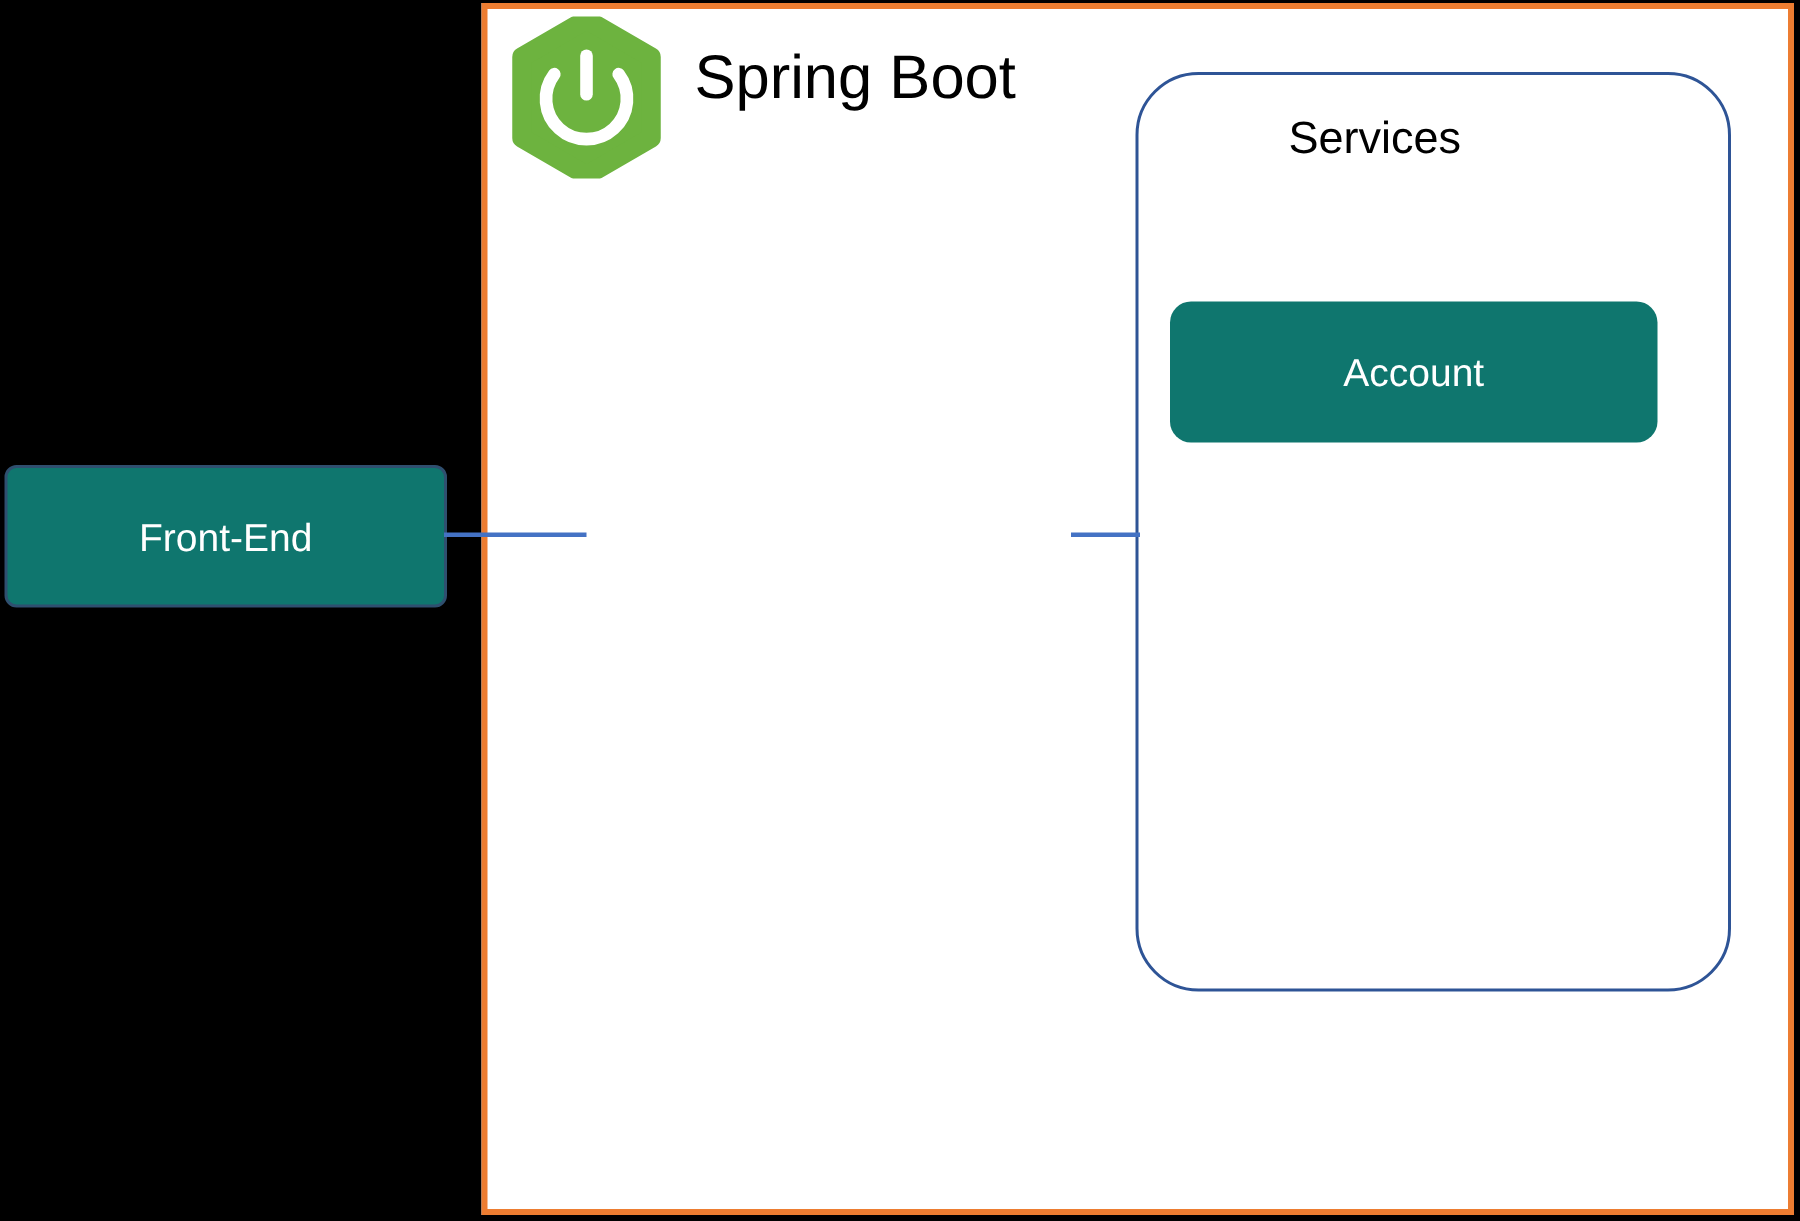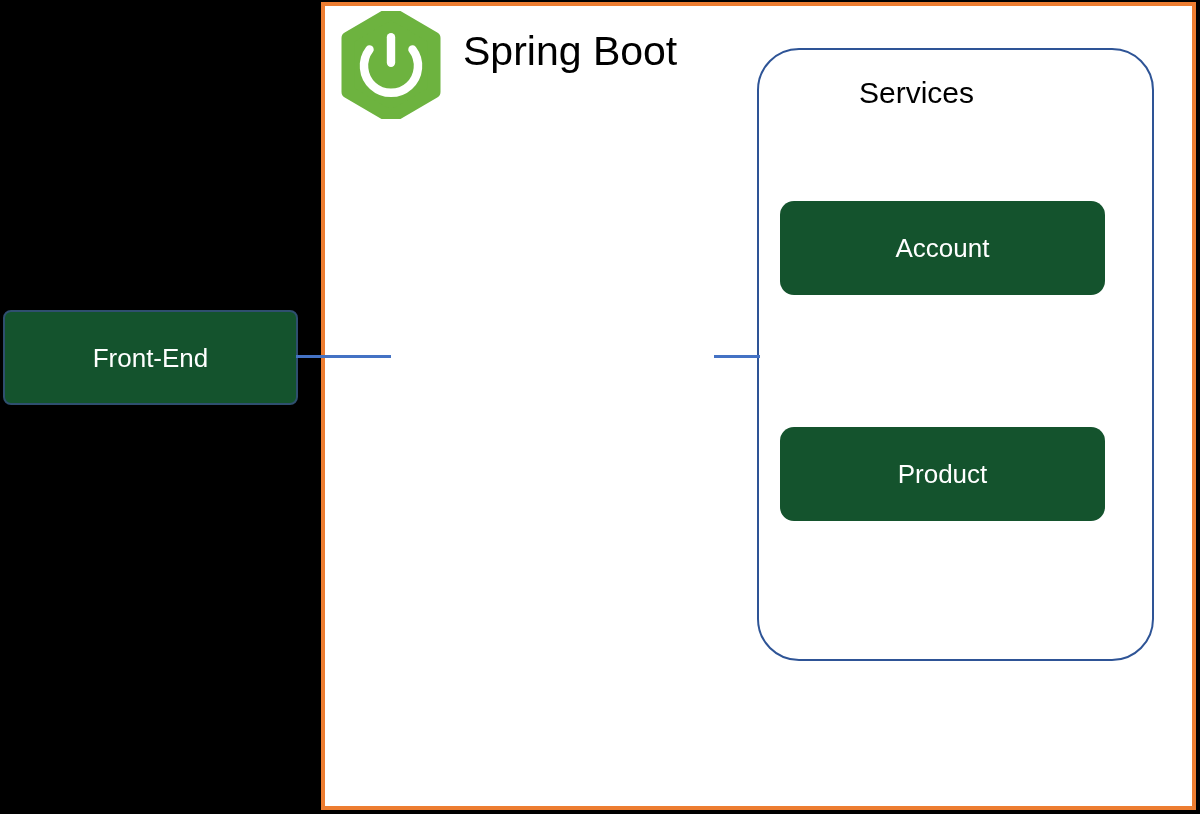"Account" .blue-box { background: #14532d -> #0f766e }
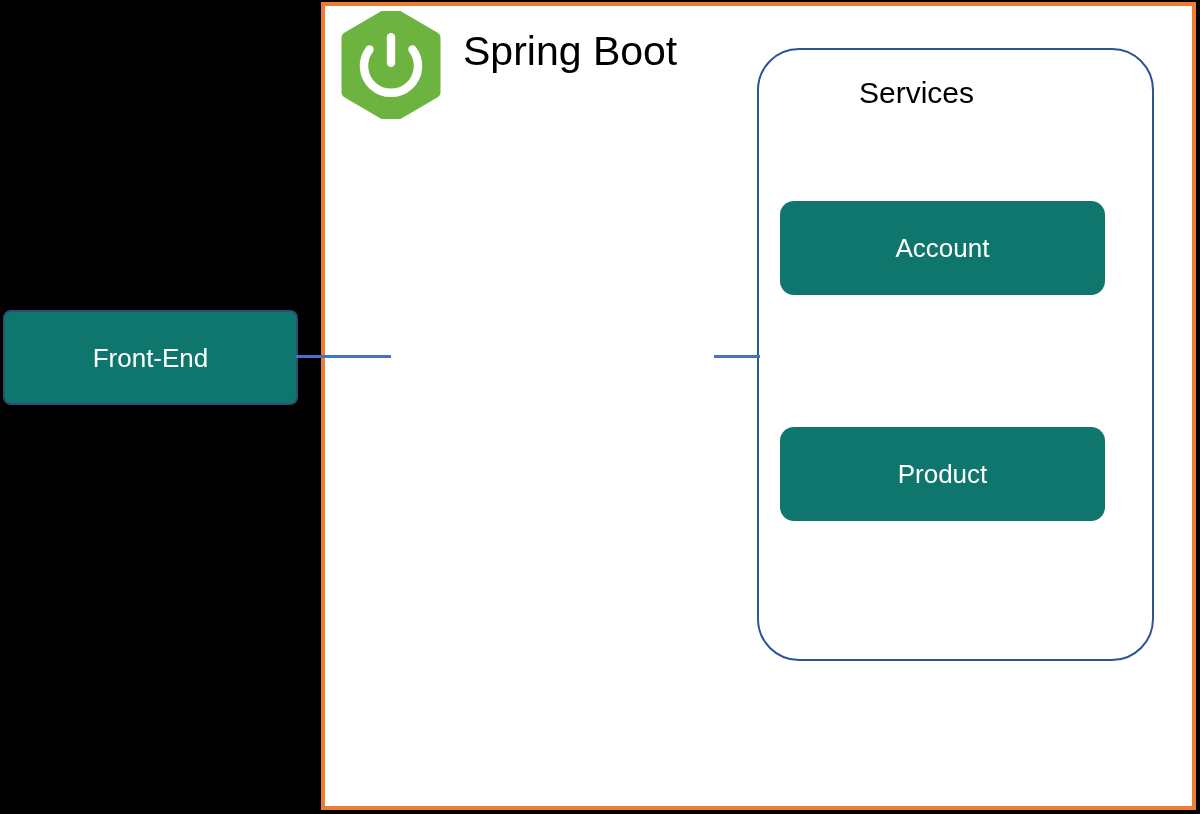"Product" div.blue-box { html: <div> <span>Product</span> </div> -> none }
